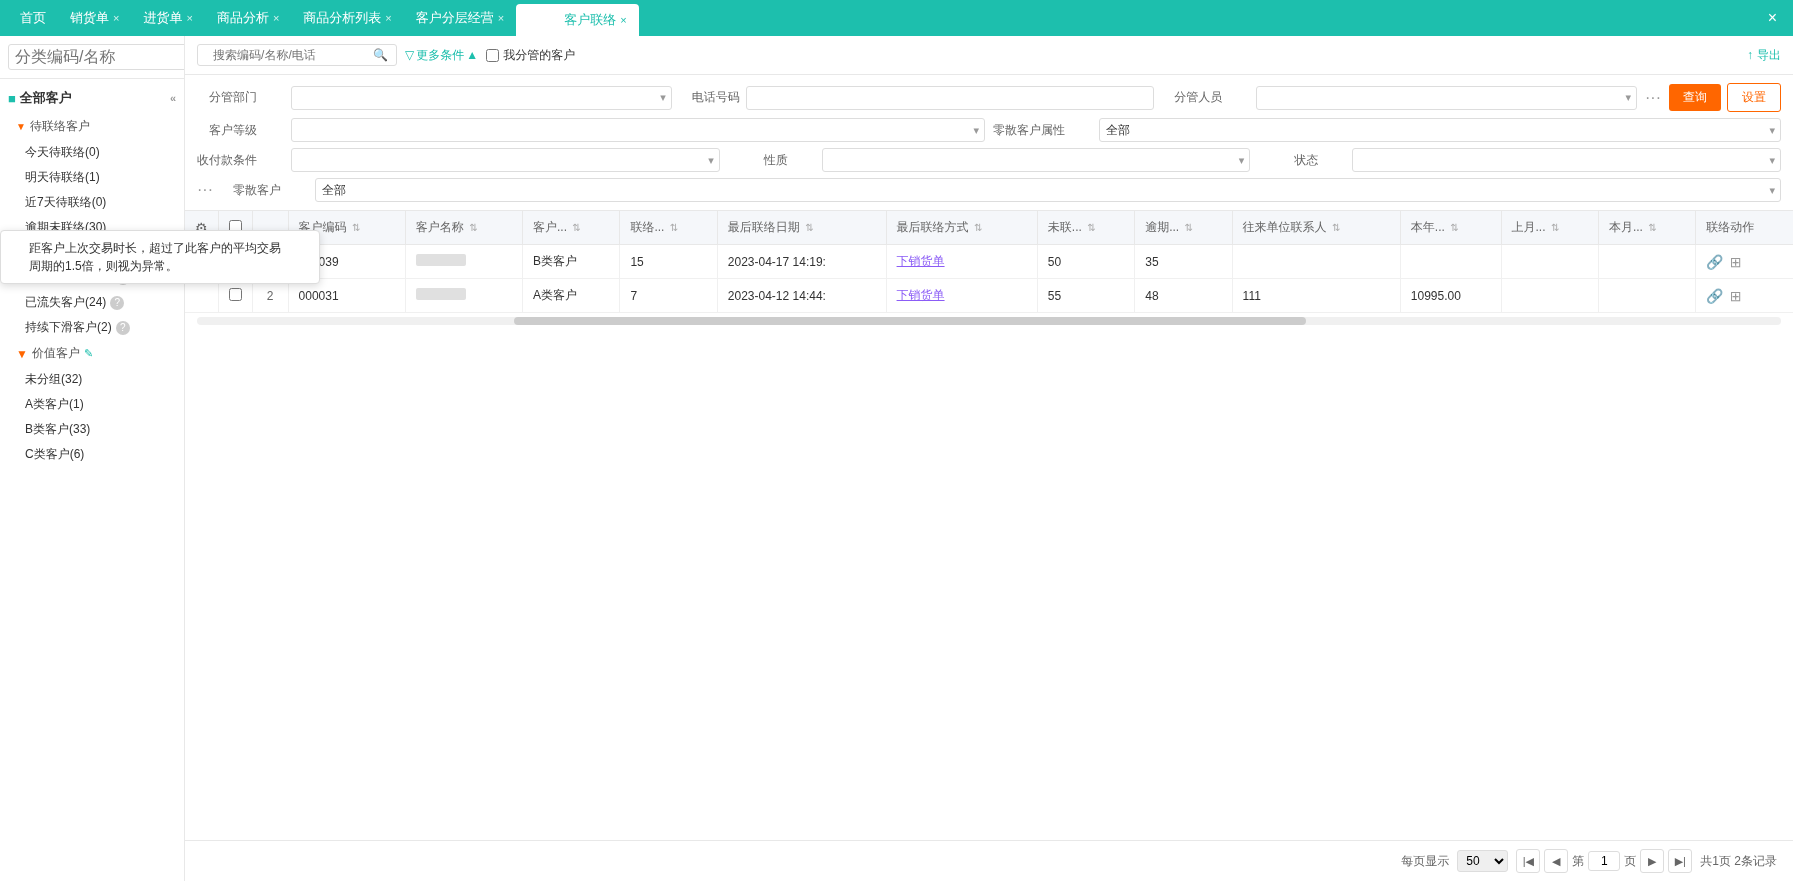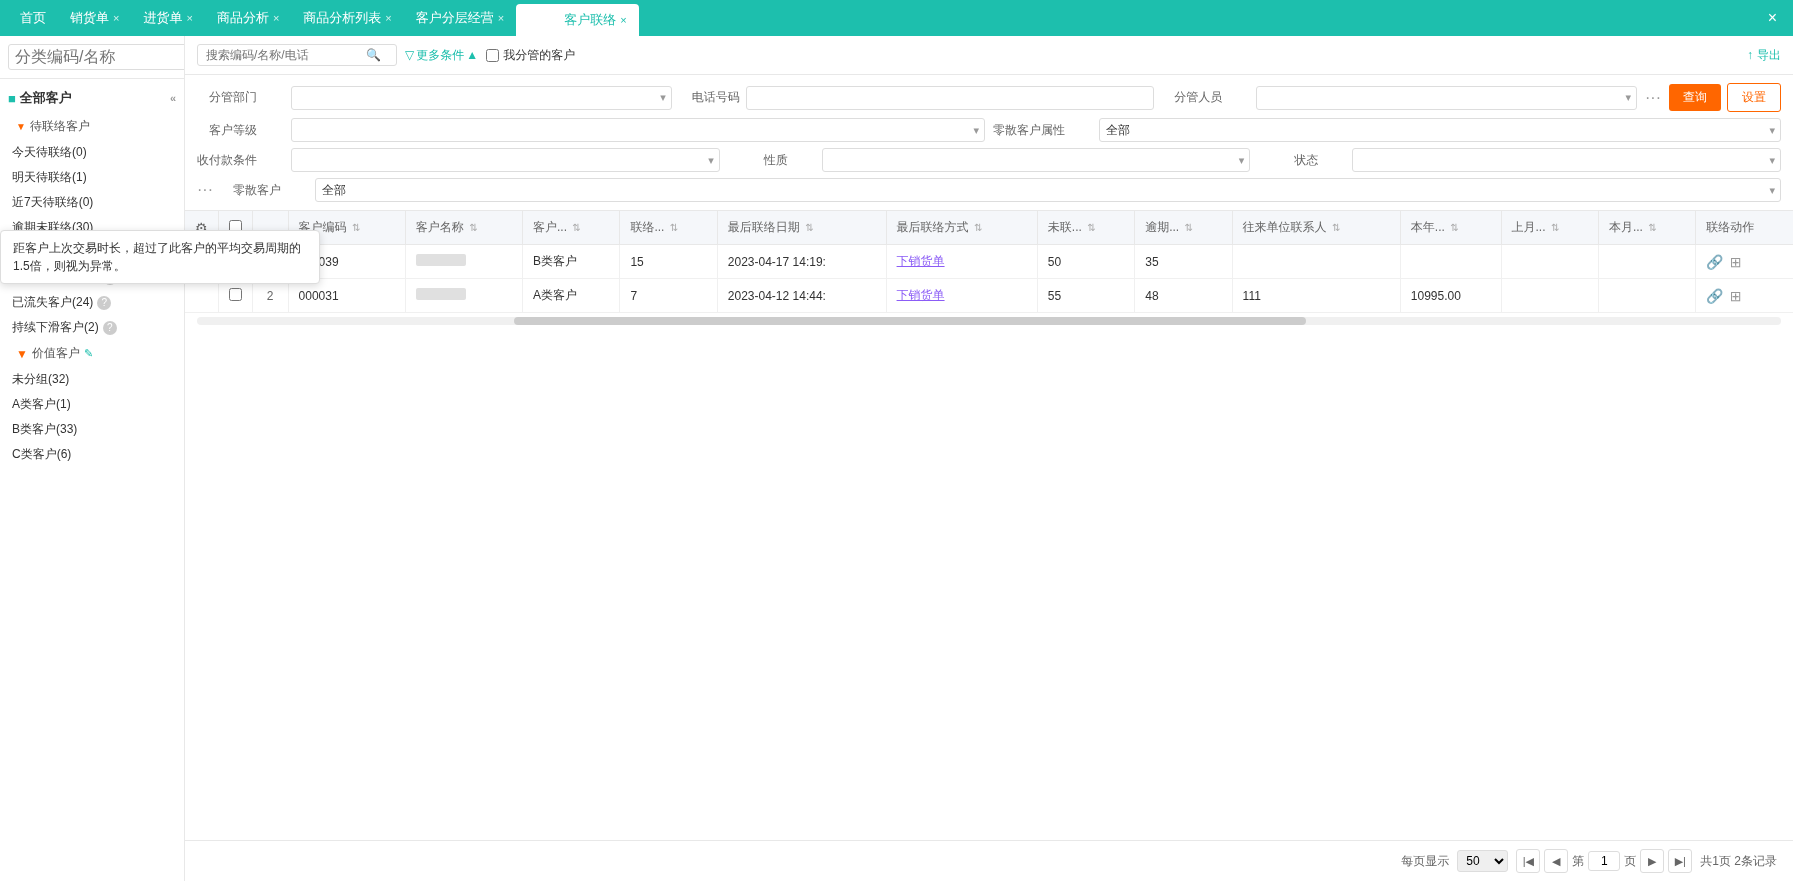"搜索编码/名称/电话" .filter-bar .search-input-wrap { justify-content: none -> flex-end }
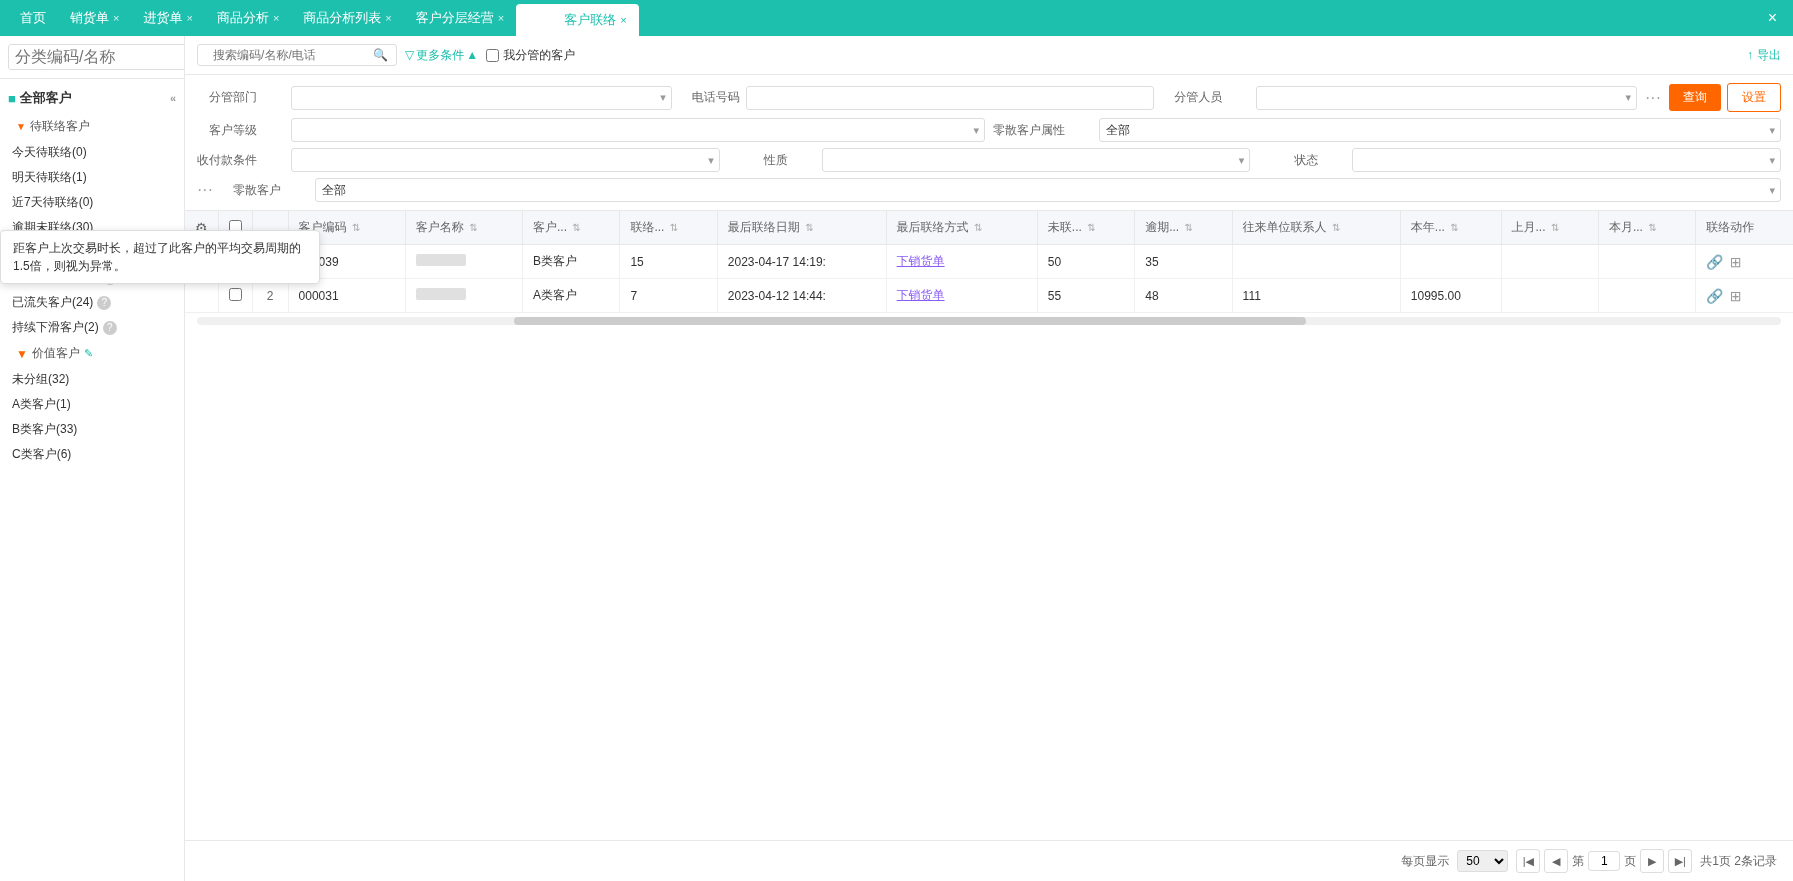"今天待联络(0)" .tree-item { padding: 4px 8px 4px 12px -> 4px 8px 4px 25px }
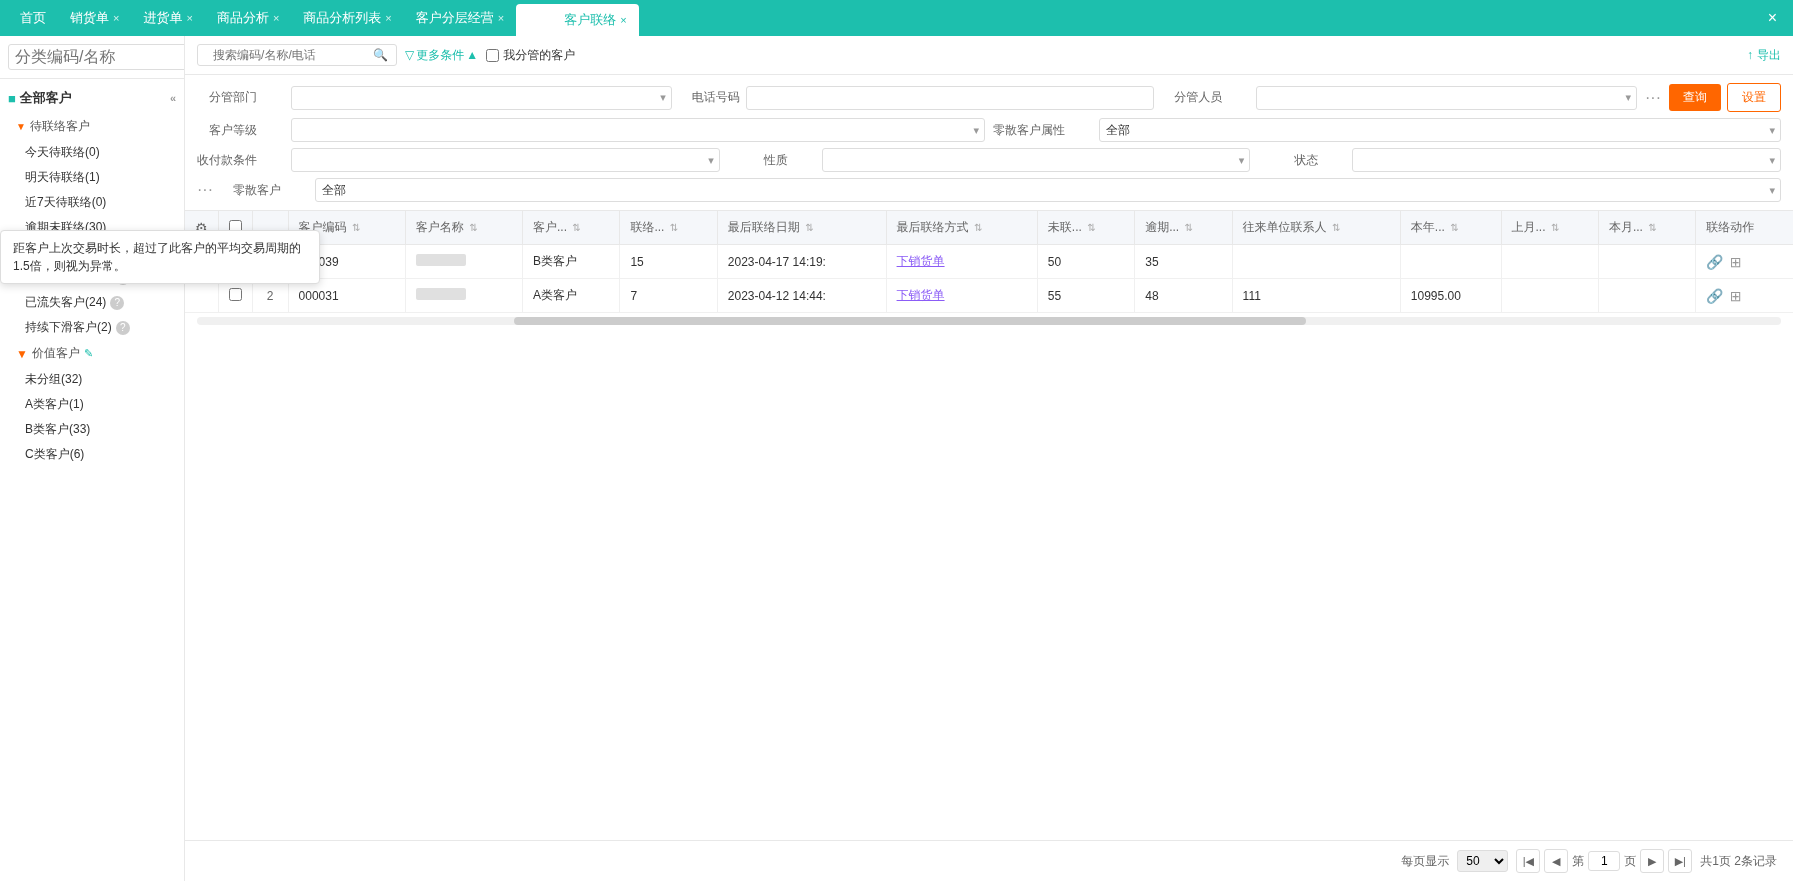"距客户上次交易时长，超过了此客户的平均交易周期的1.5倍，则视为异常。" .tooltip-box { padding: 8px 12px -> 8px 28px }
